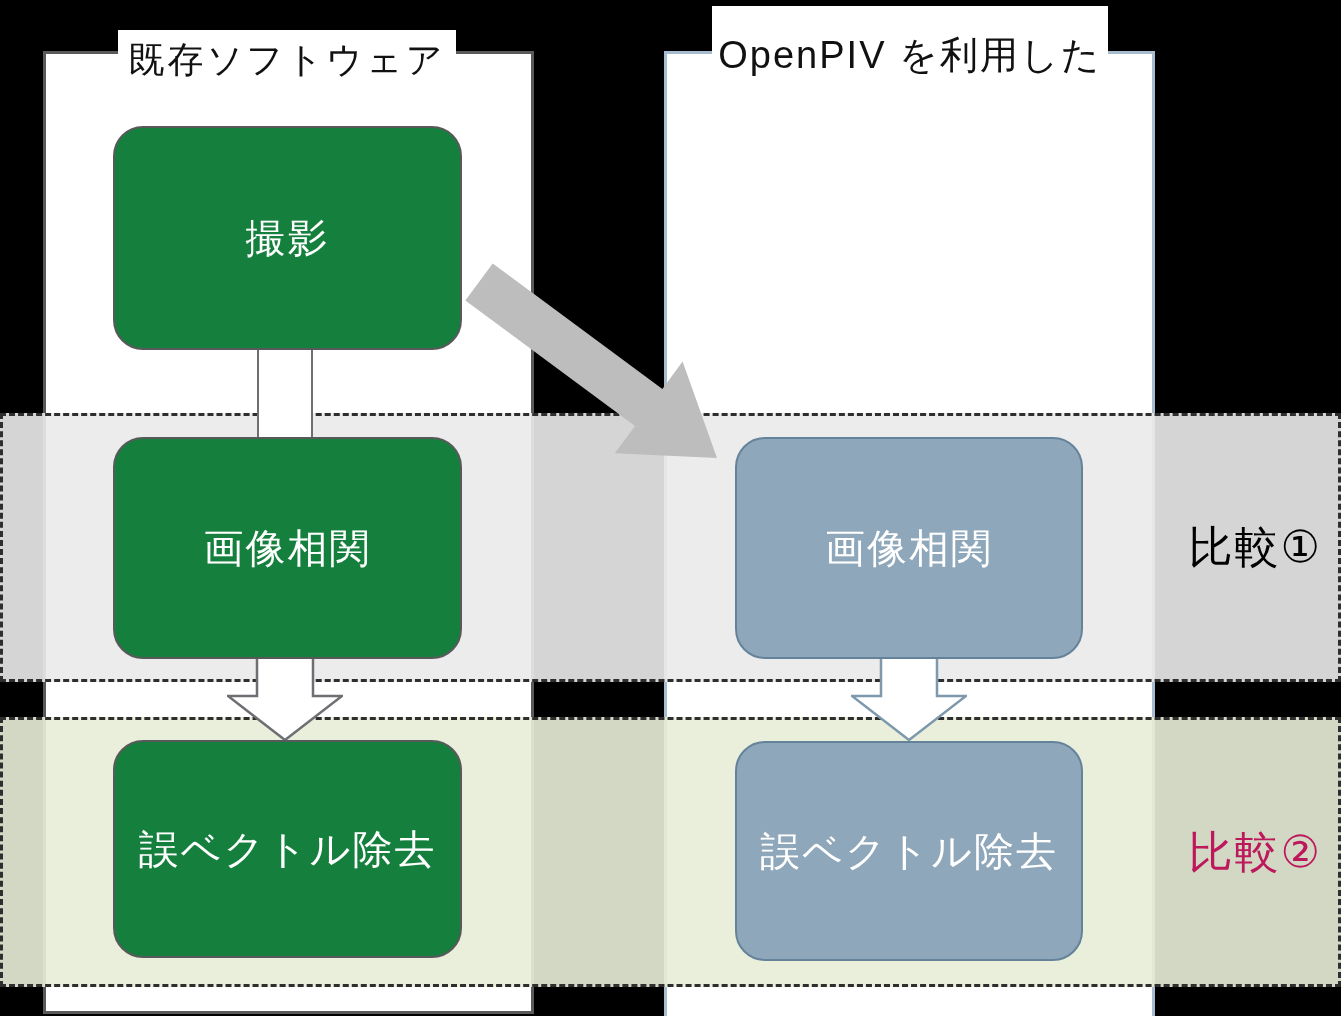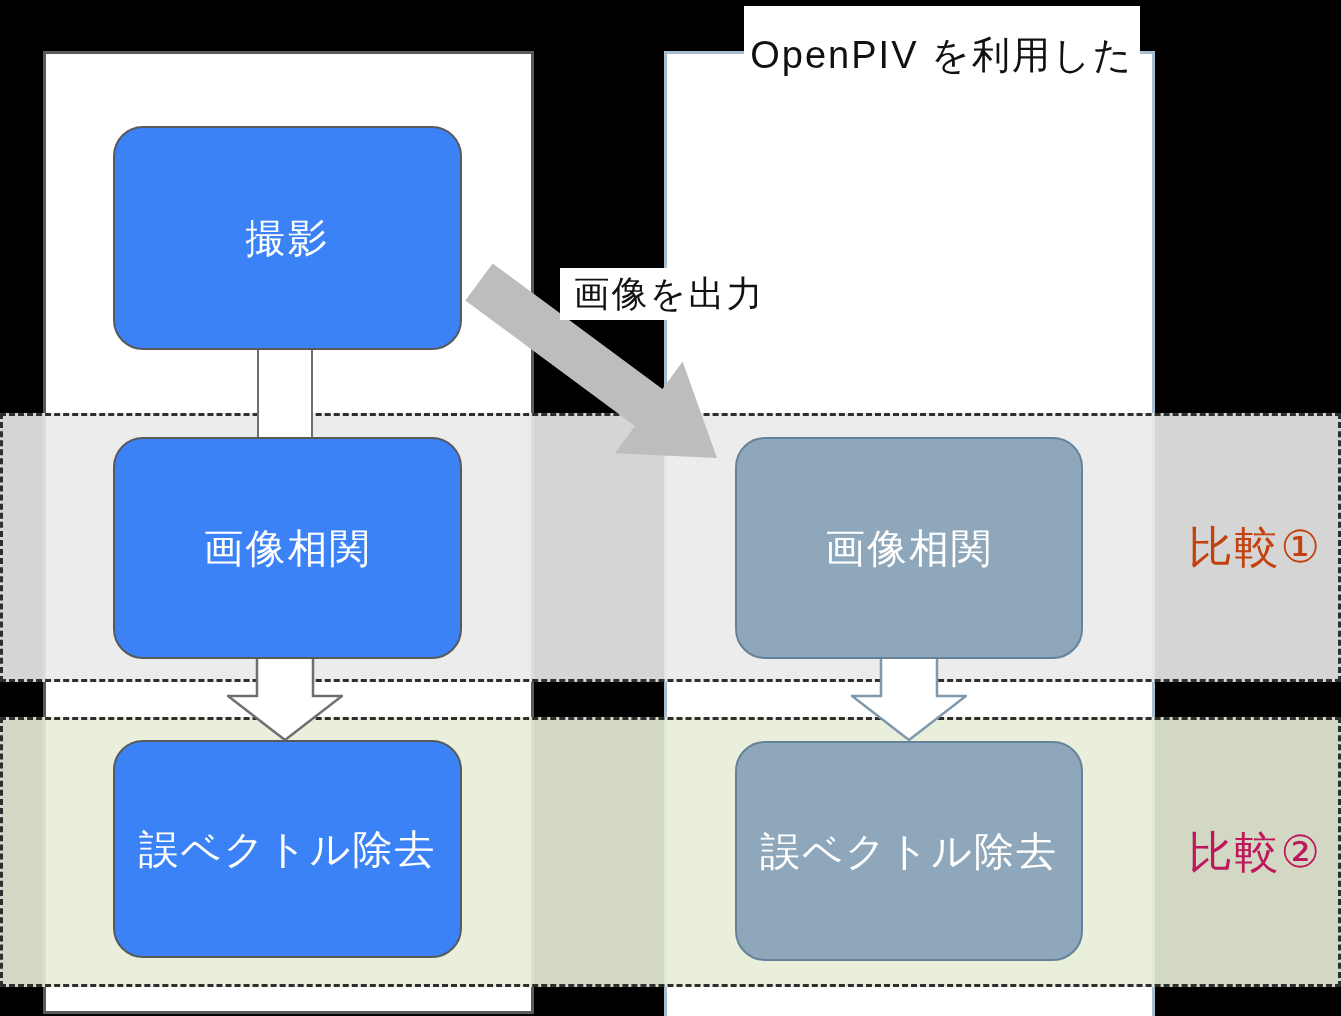"既存ソフトウェア" div.abs { html: none -> <div> <span>既存ソフトウェア</span> </div> }
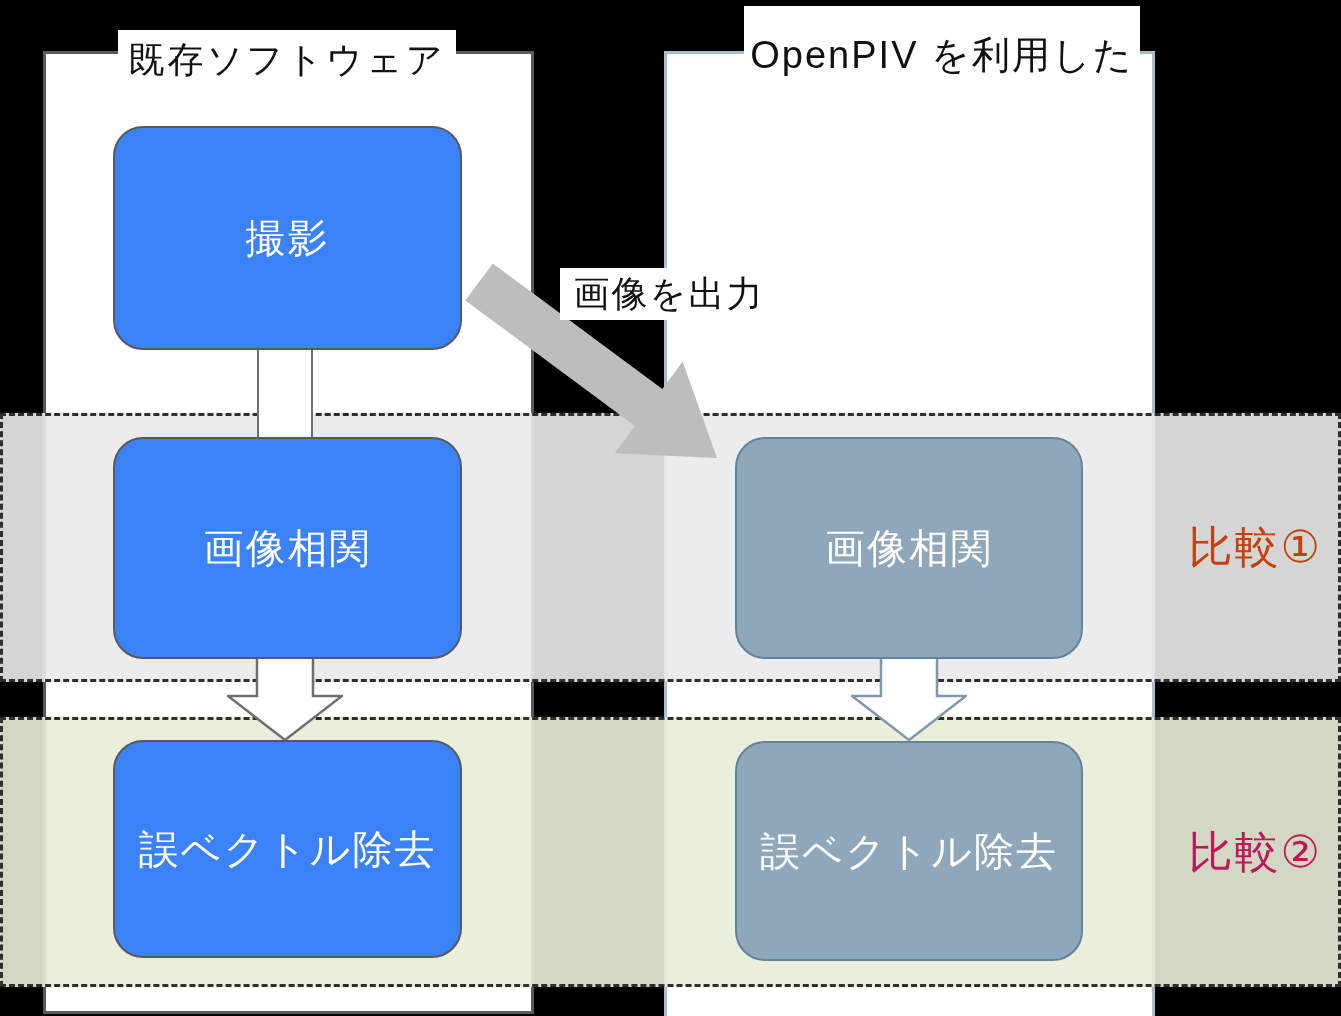"OpenPIV を利用した" .title-right { margin-left: 32px -> none }
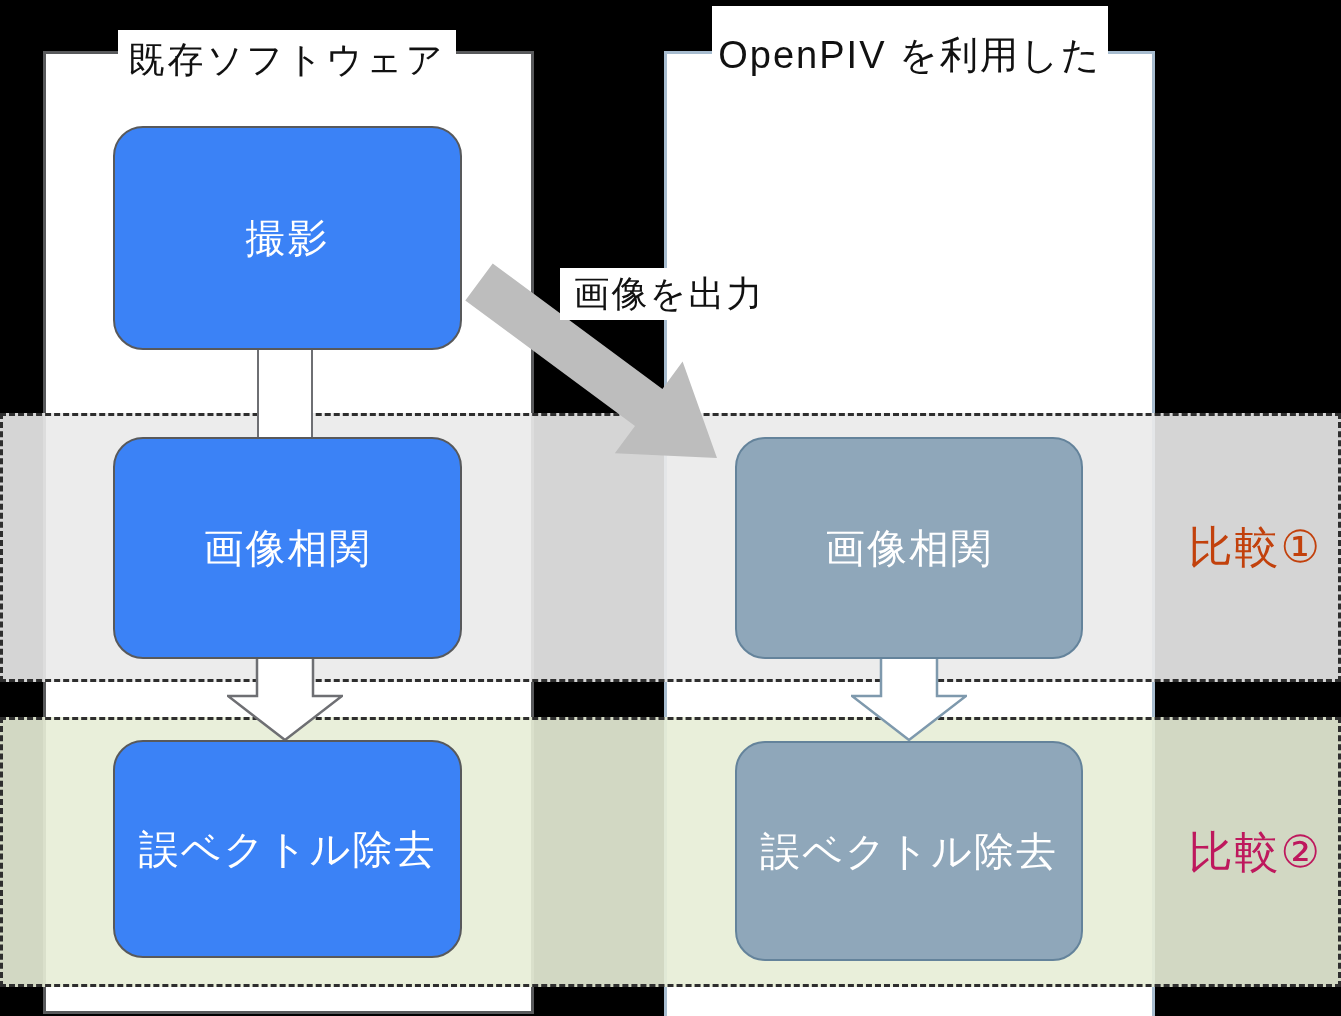"撮影" .pbox.dark { background: #3b82f6 -> #15803d }
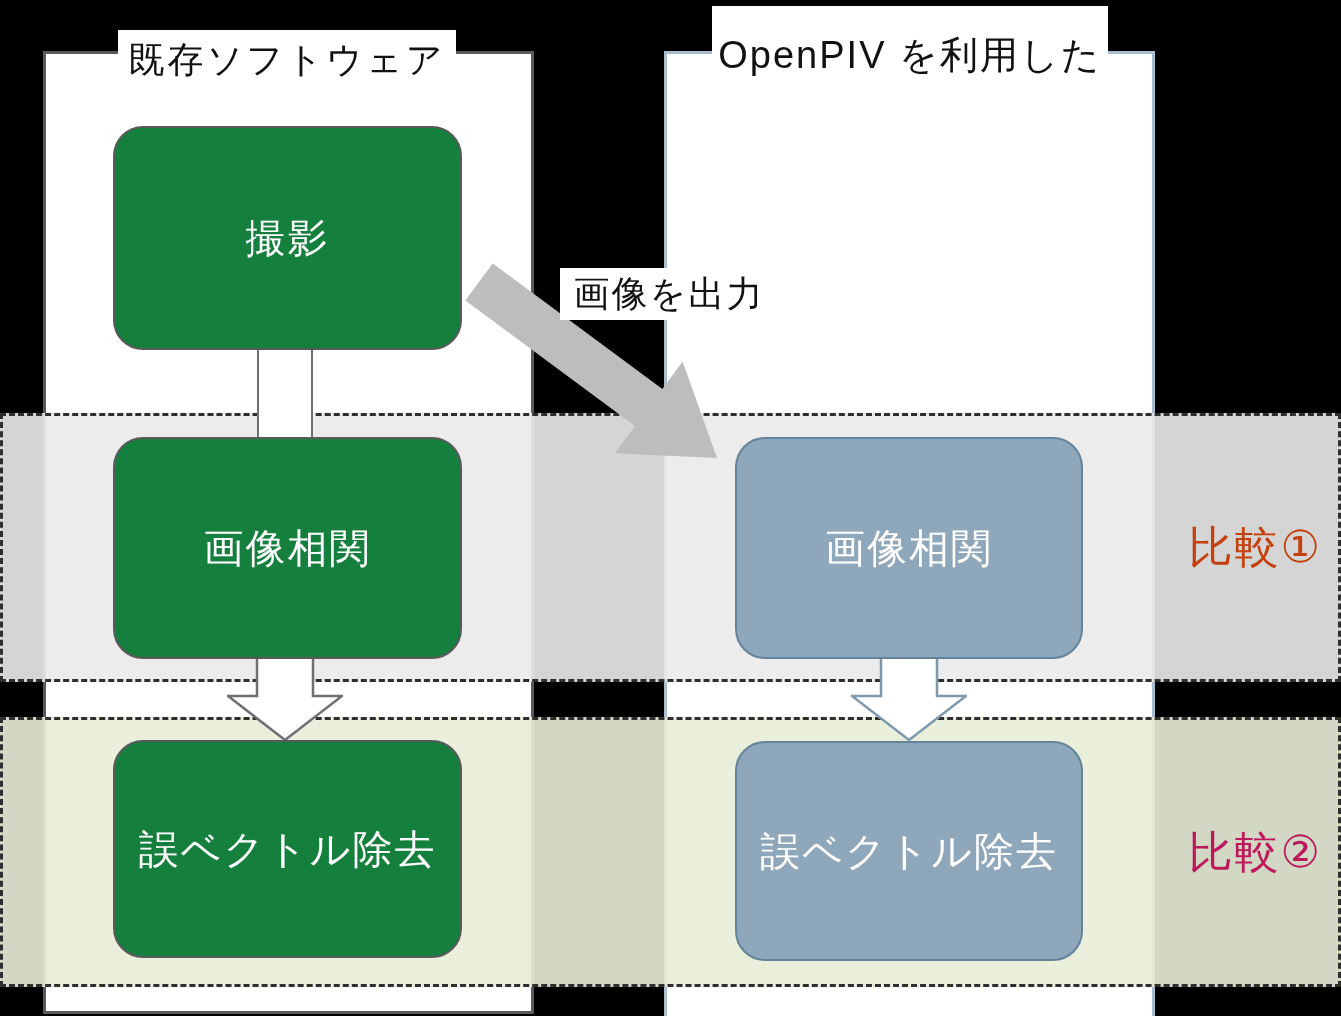"画像を出力" div.abs { html: <div> <span>画像を出力</span> </div> -> none }
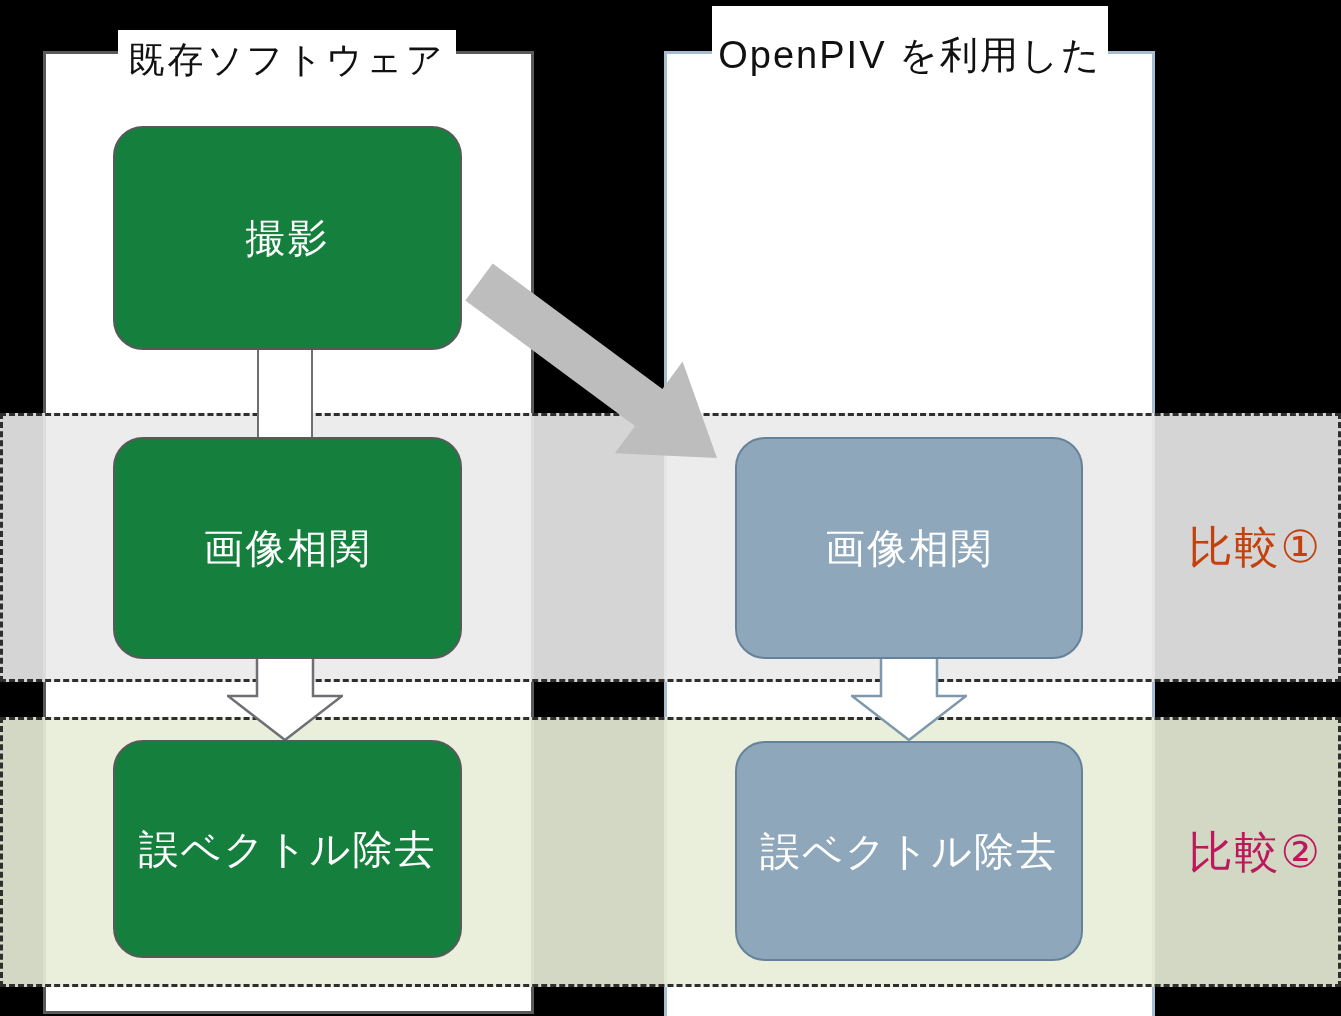"比較①" .band1 .band-label { color: #c2410c -> #000000 }
